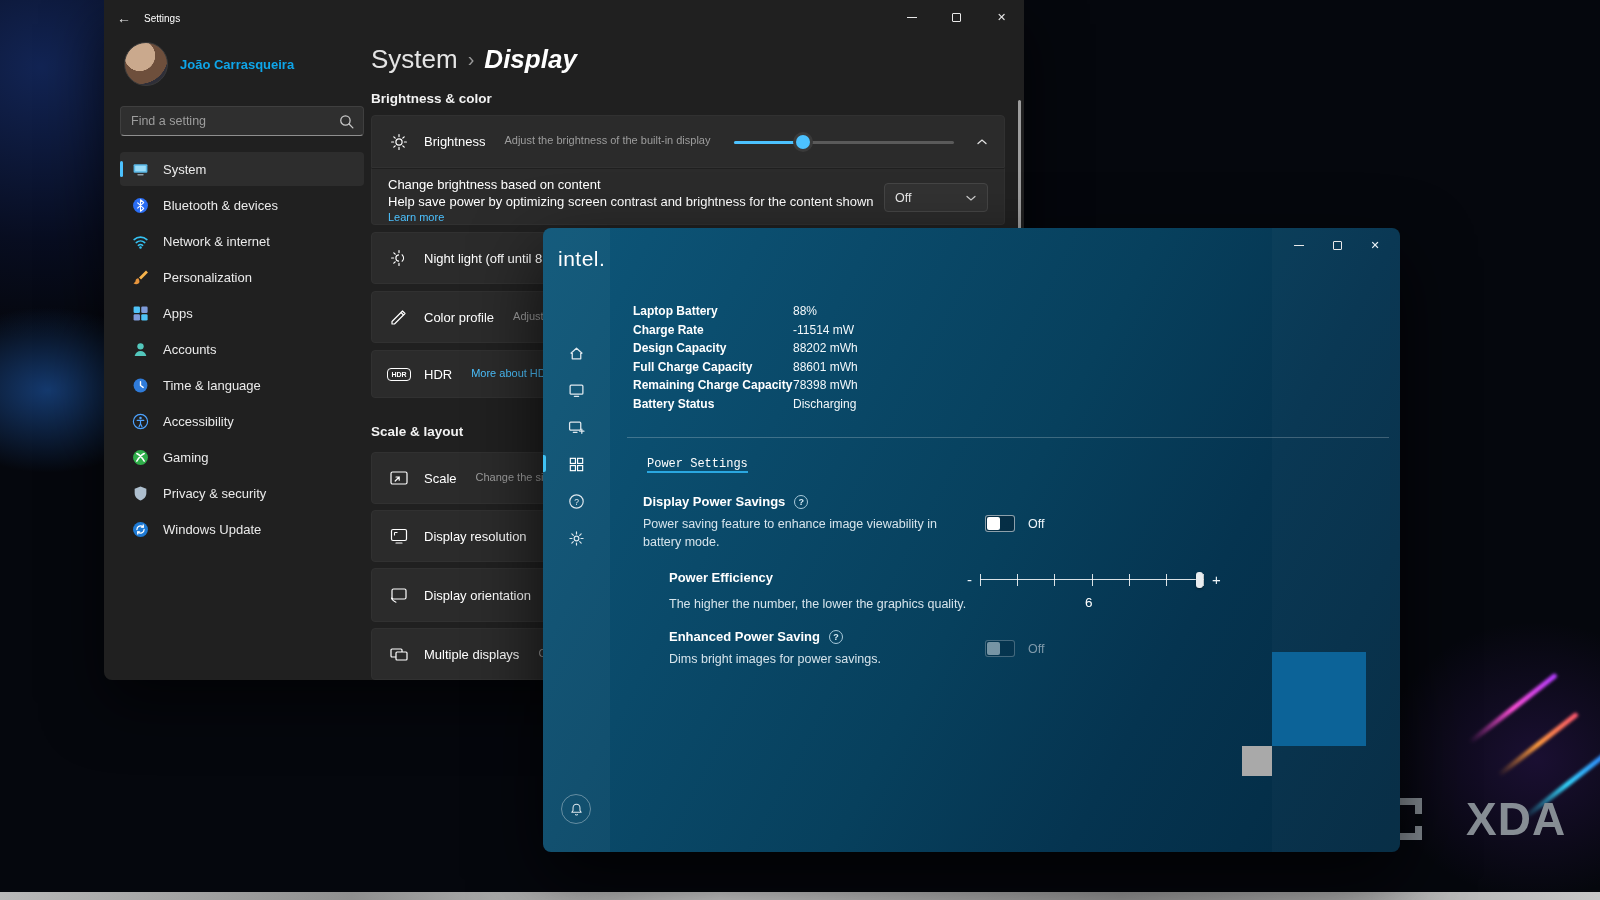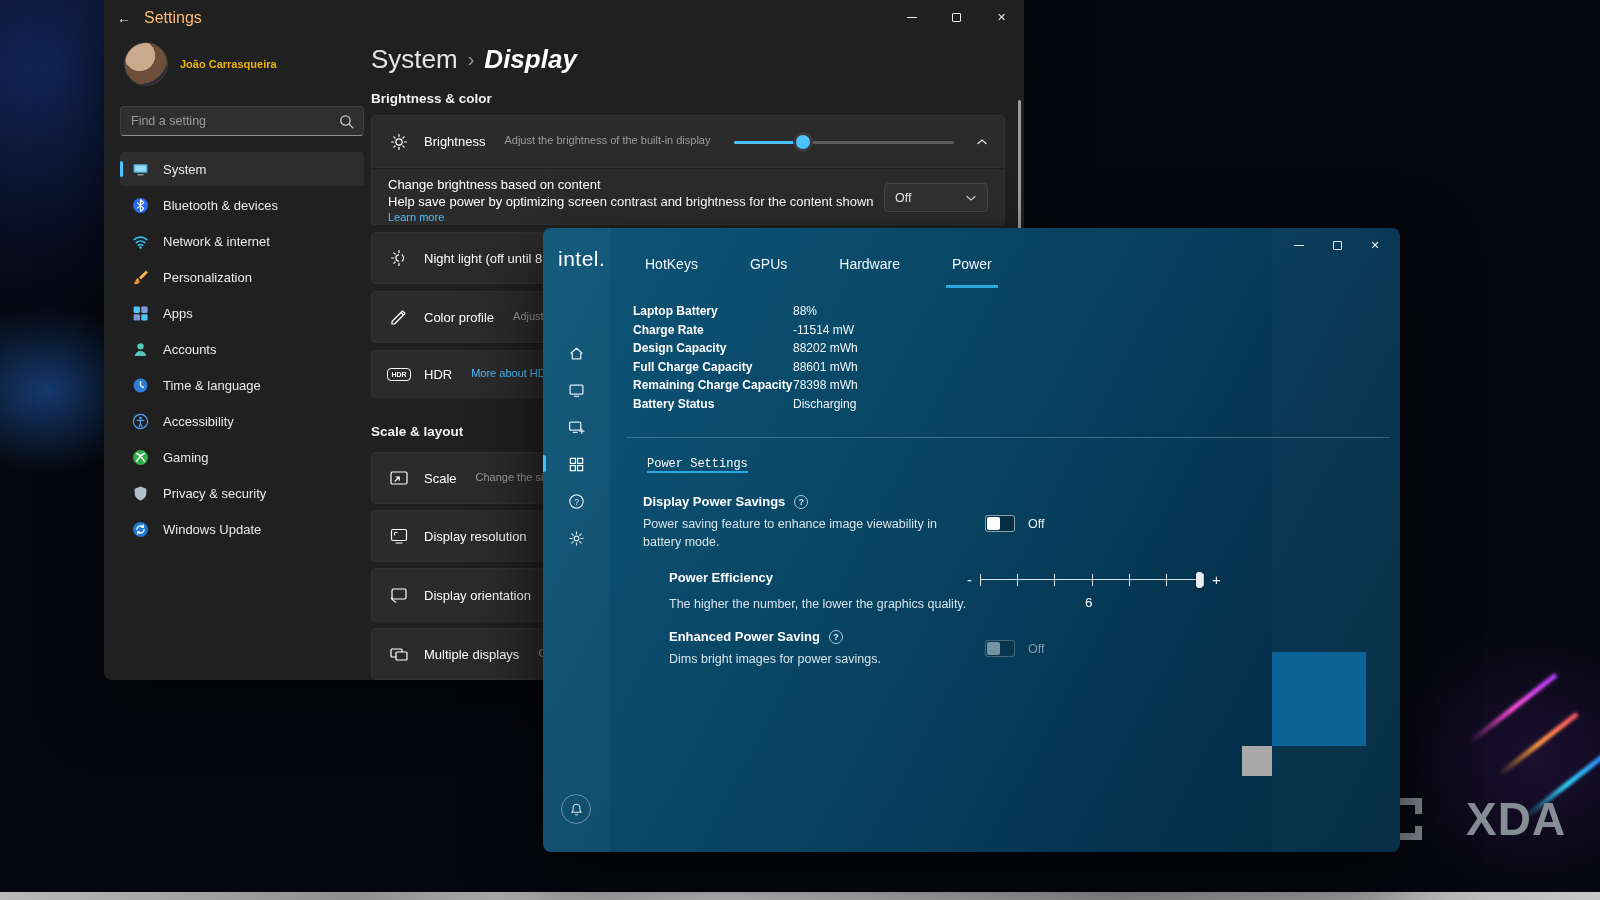"Settings" .s-title { color: #fdba74 -> #ffffff; font-size: 16px -> 10px }
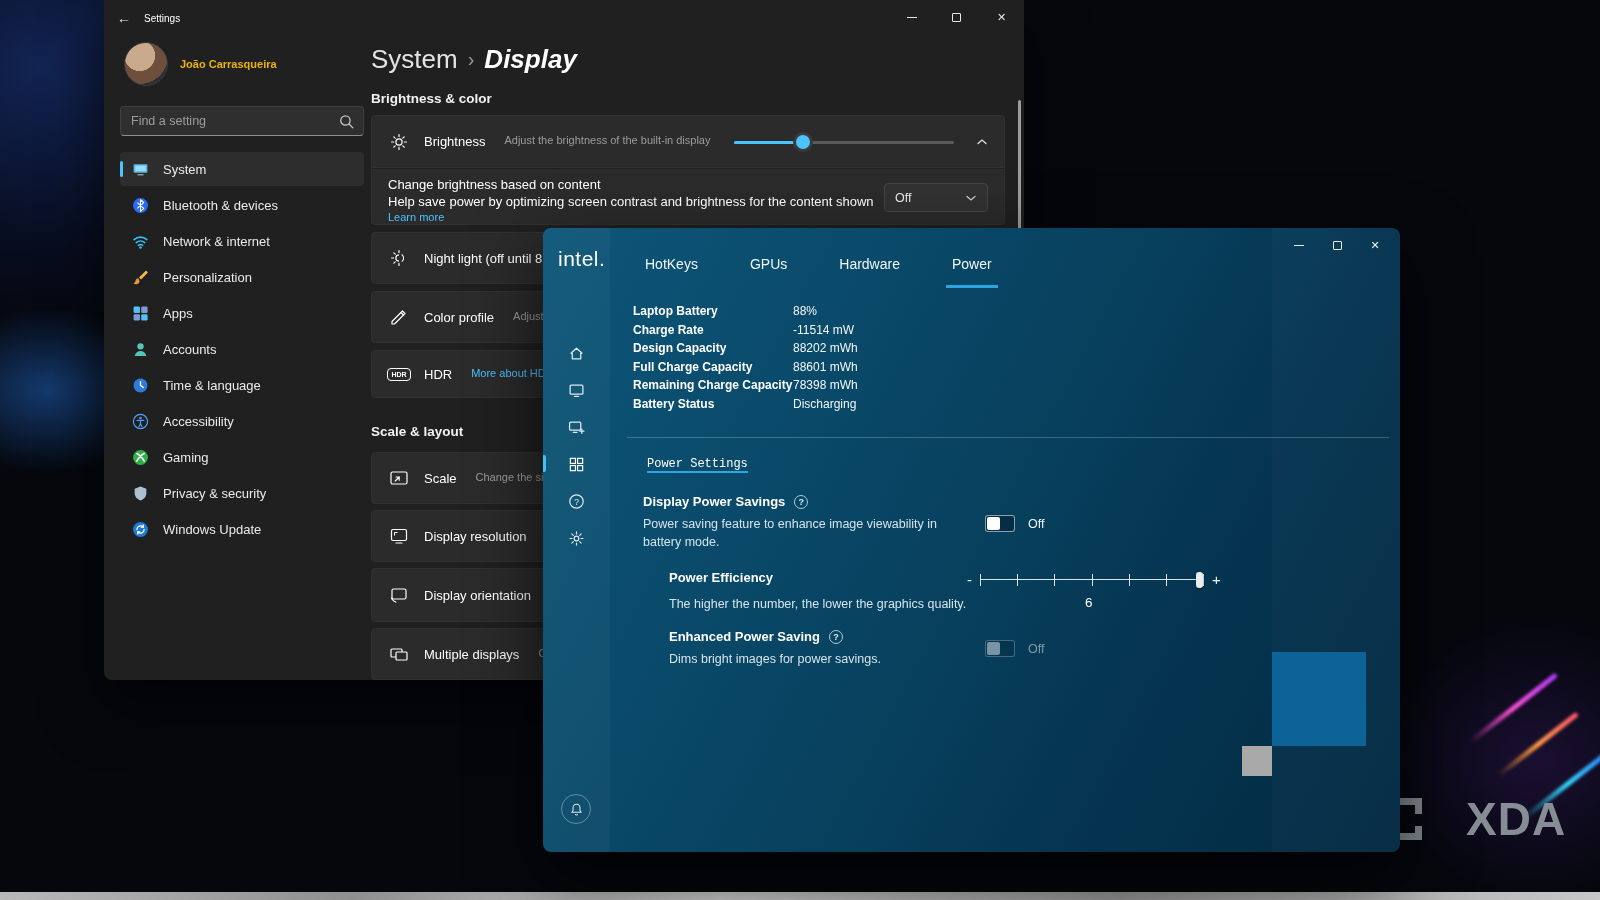"João Carrasqueira" .s-username { color: #eab308 -> #0ea5e9; font-size: 11px -> 13px }
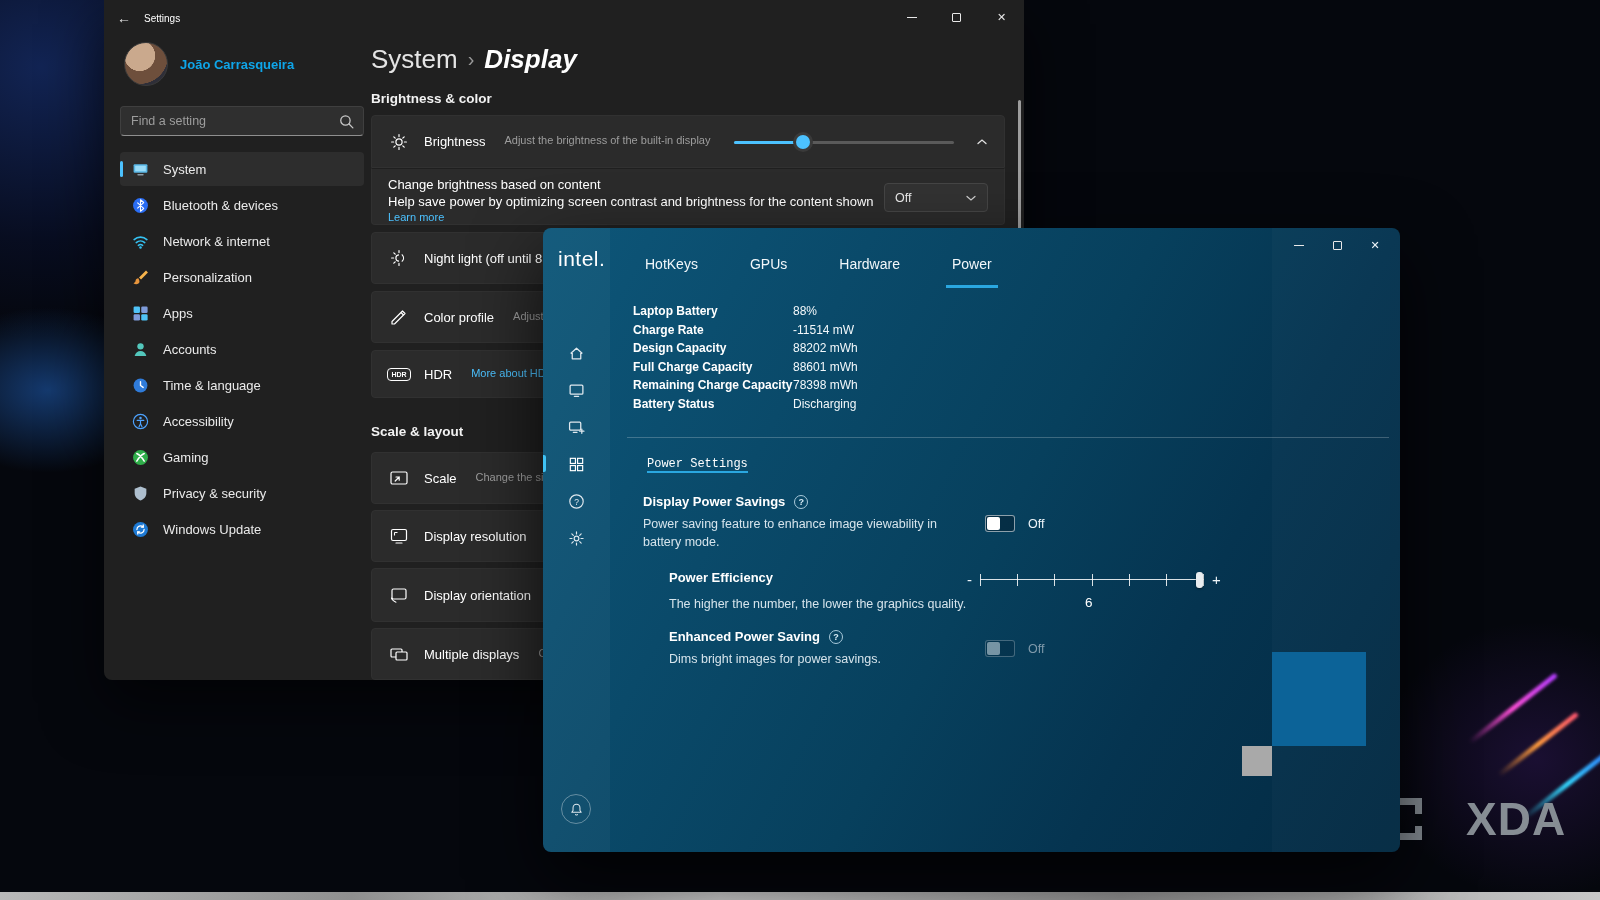"HotKeys" div.i-tabs { html: <div> <div>HotKeys</div> <div>GPUs</div> <div>Hardware</div> <div>Power</div> </div> -> none }
